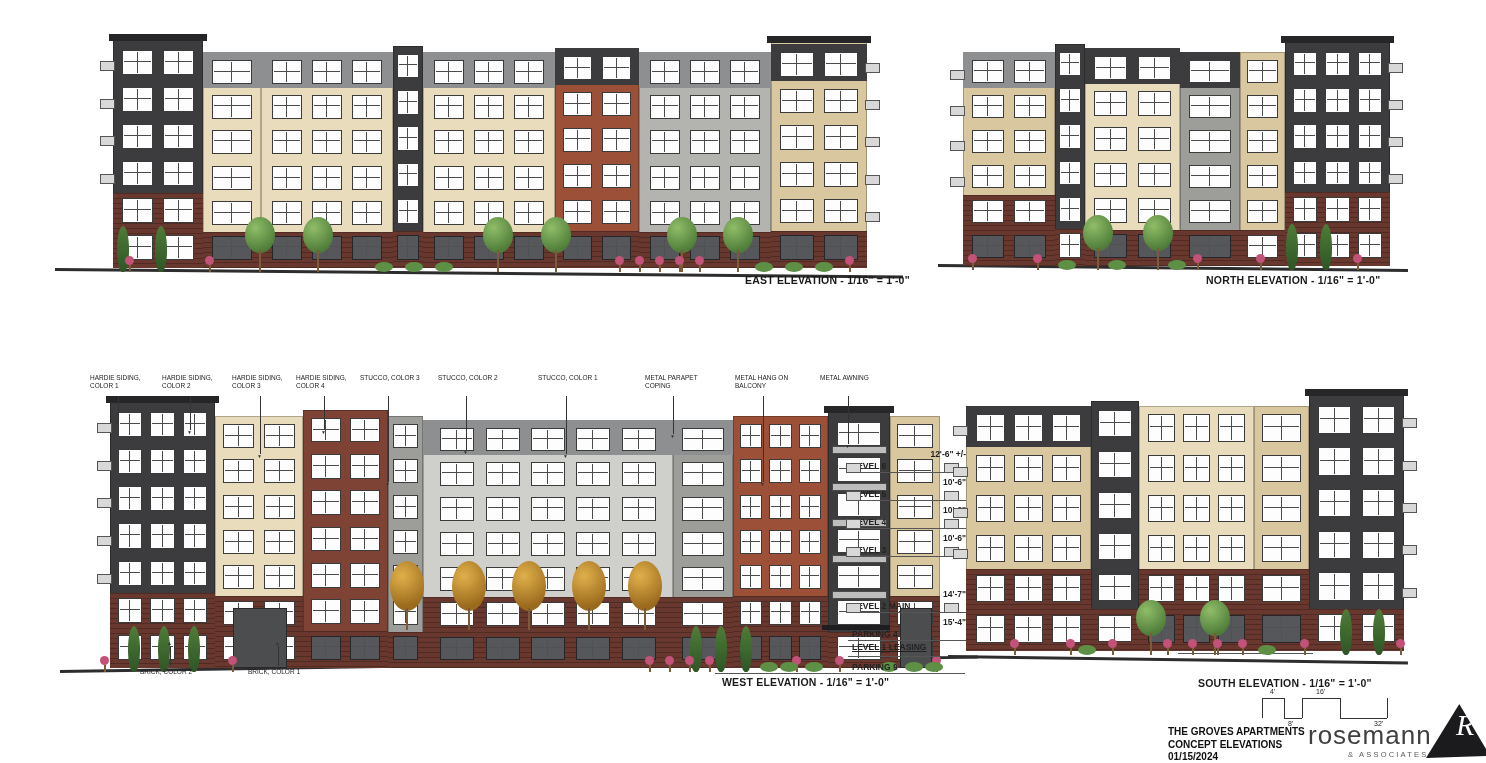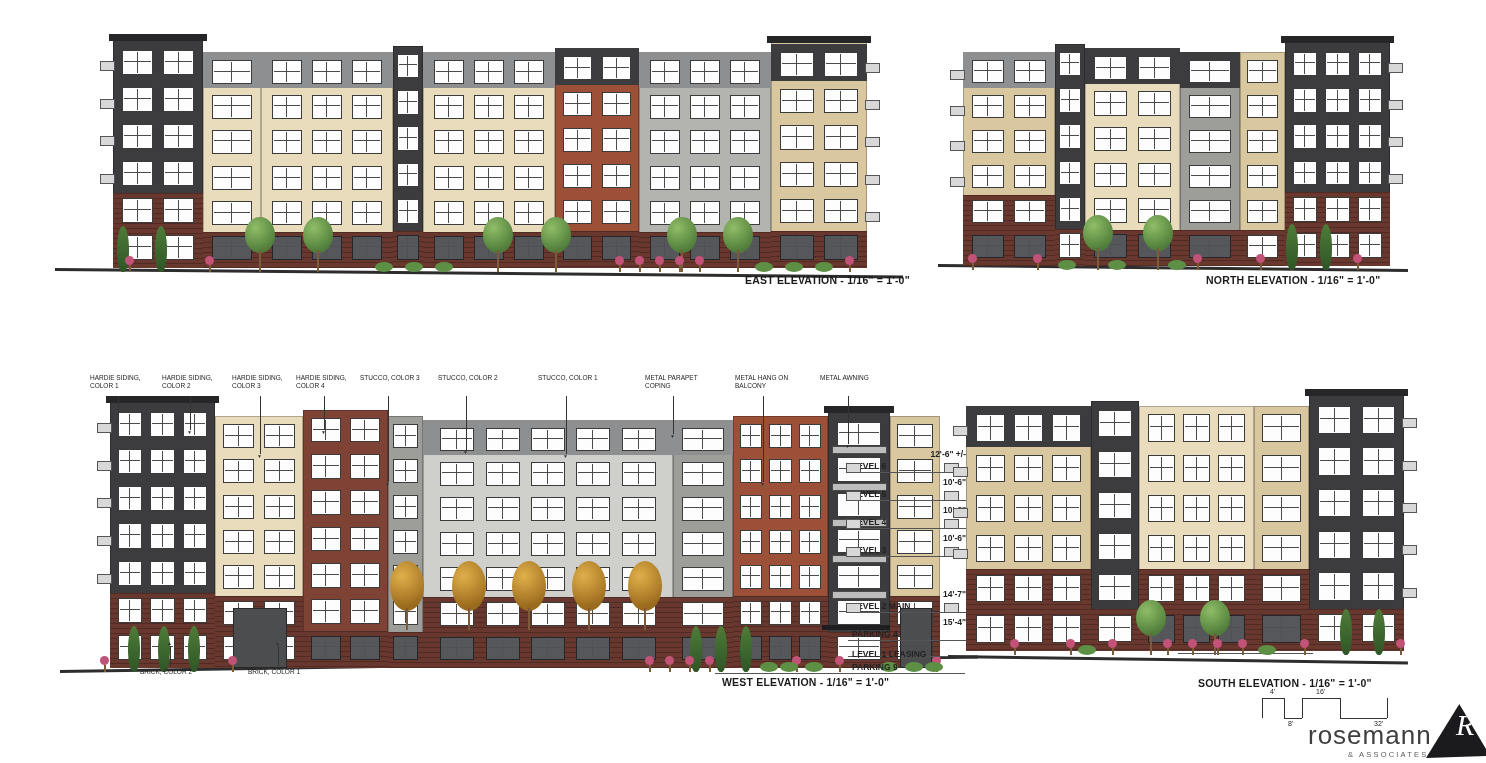"LEVEL 1 LEASING" div.lvl-name { text-decoration: none -> underline; top: 279px -> 272px }
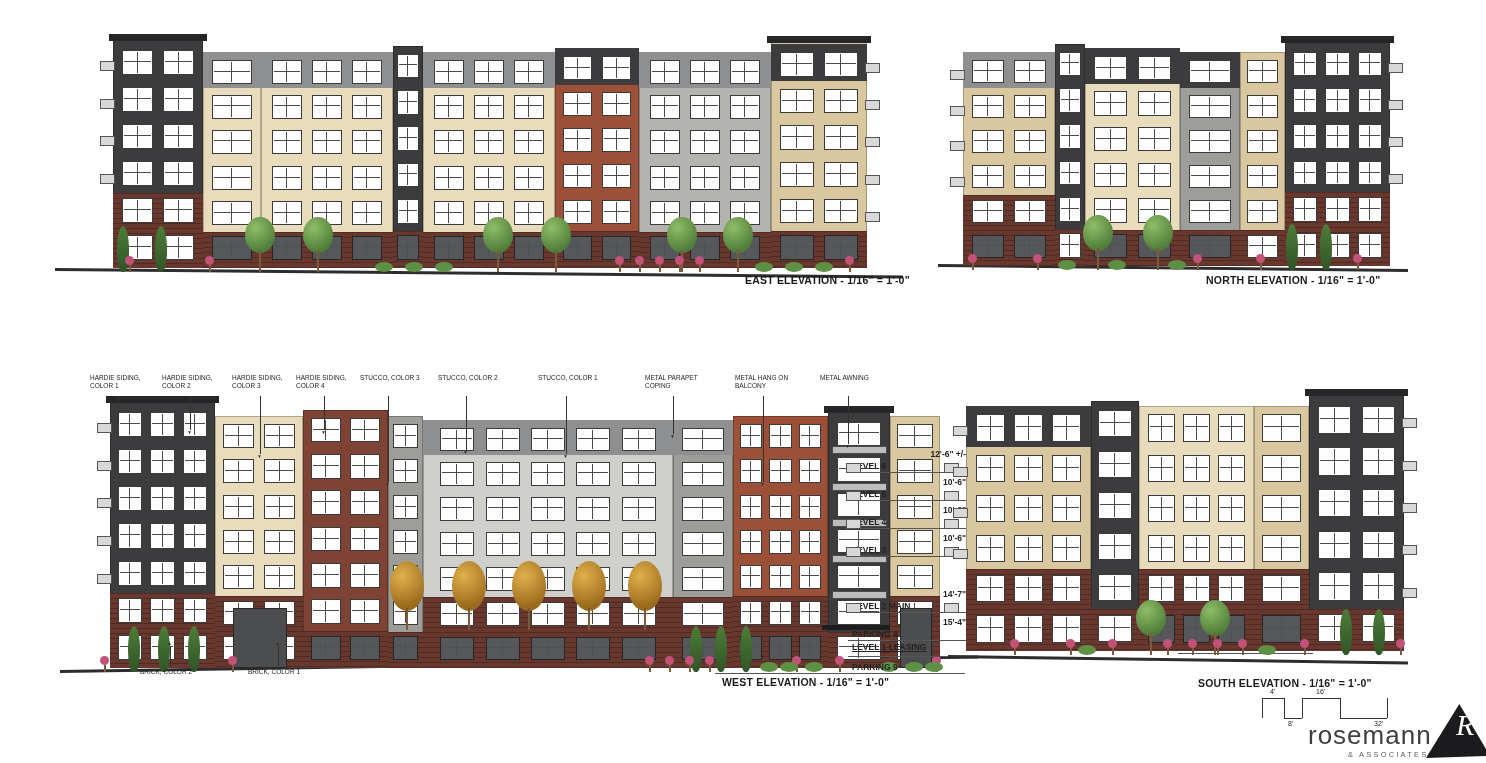"THE GROVES APARTMENTS" div.tb { html: none -> <div> <div>THE GROVES APARTMENTS</div> <div>CONCEPT ELEVATIONS</div> <div>01/15/2024</div> </div> }
